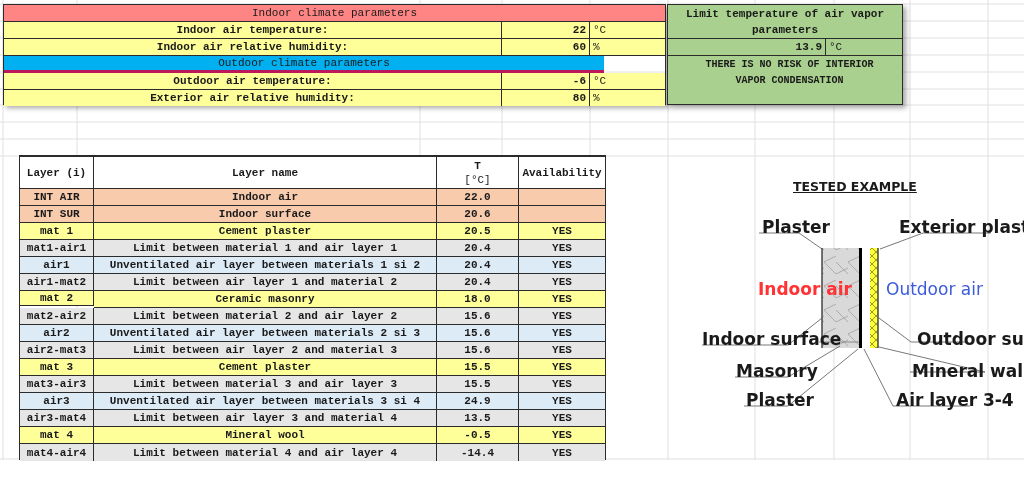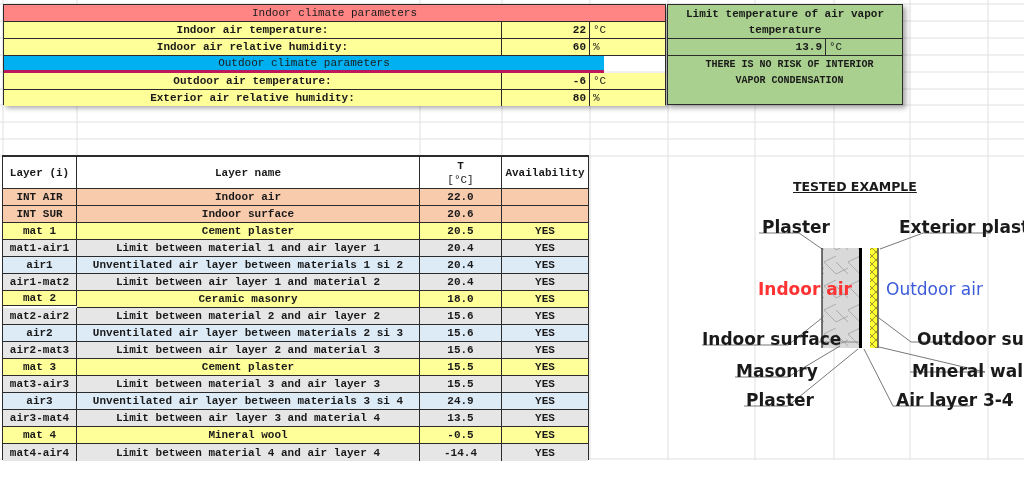"temperature" div { text: temperature -> parameters }
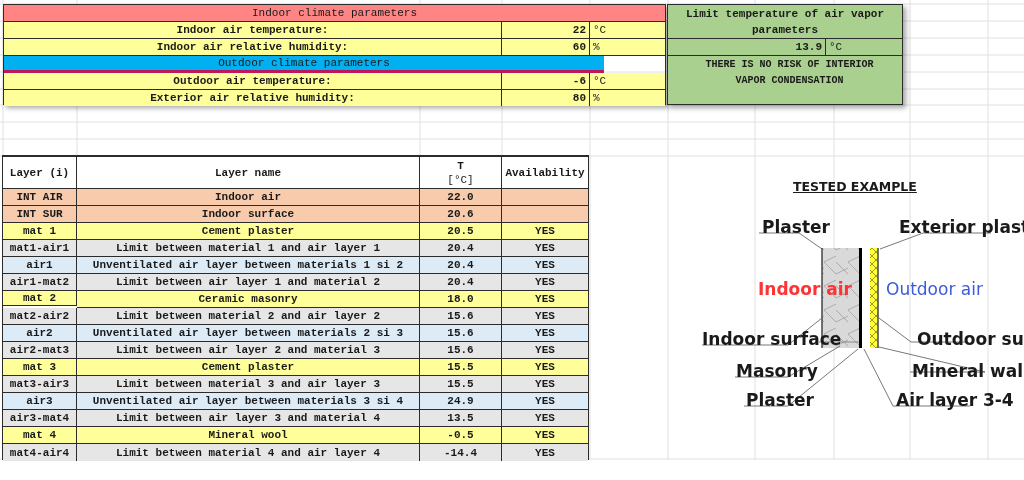"Layer (i)" div.abs { left: 2px -> 19px }
